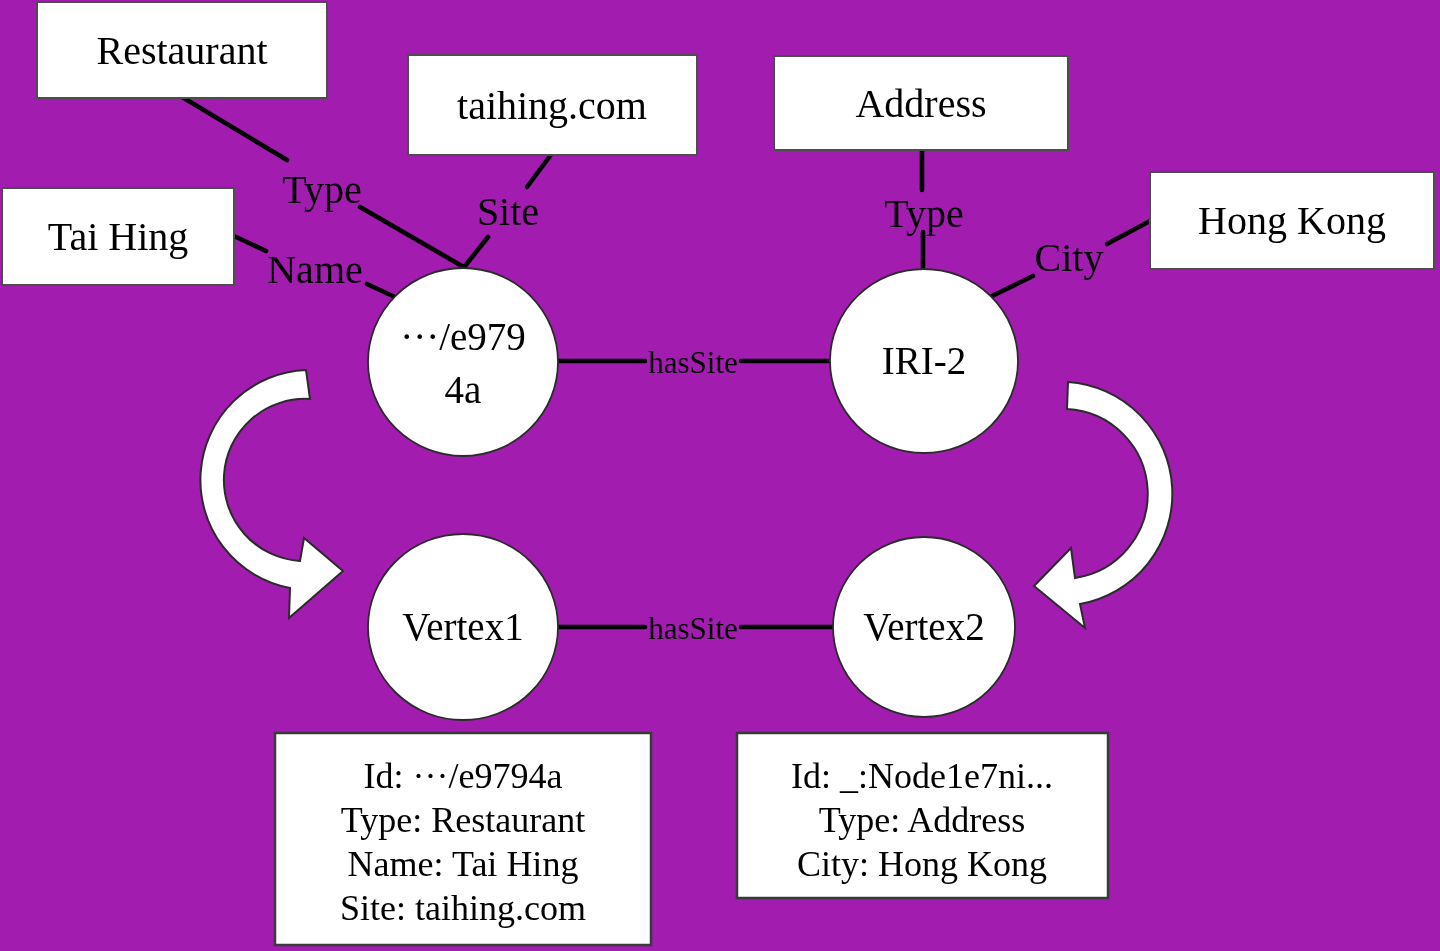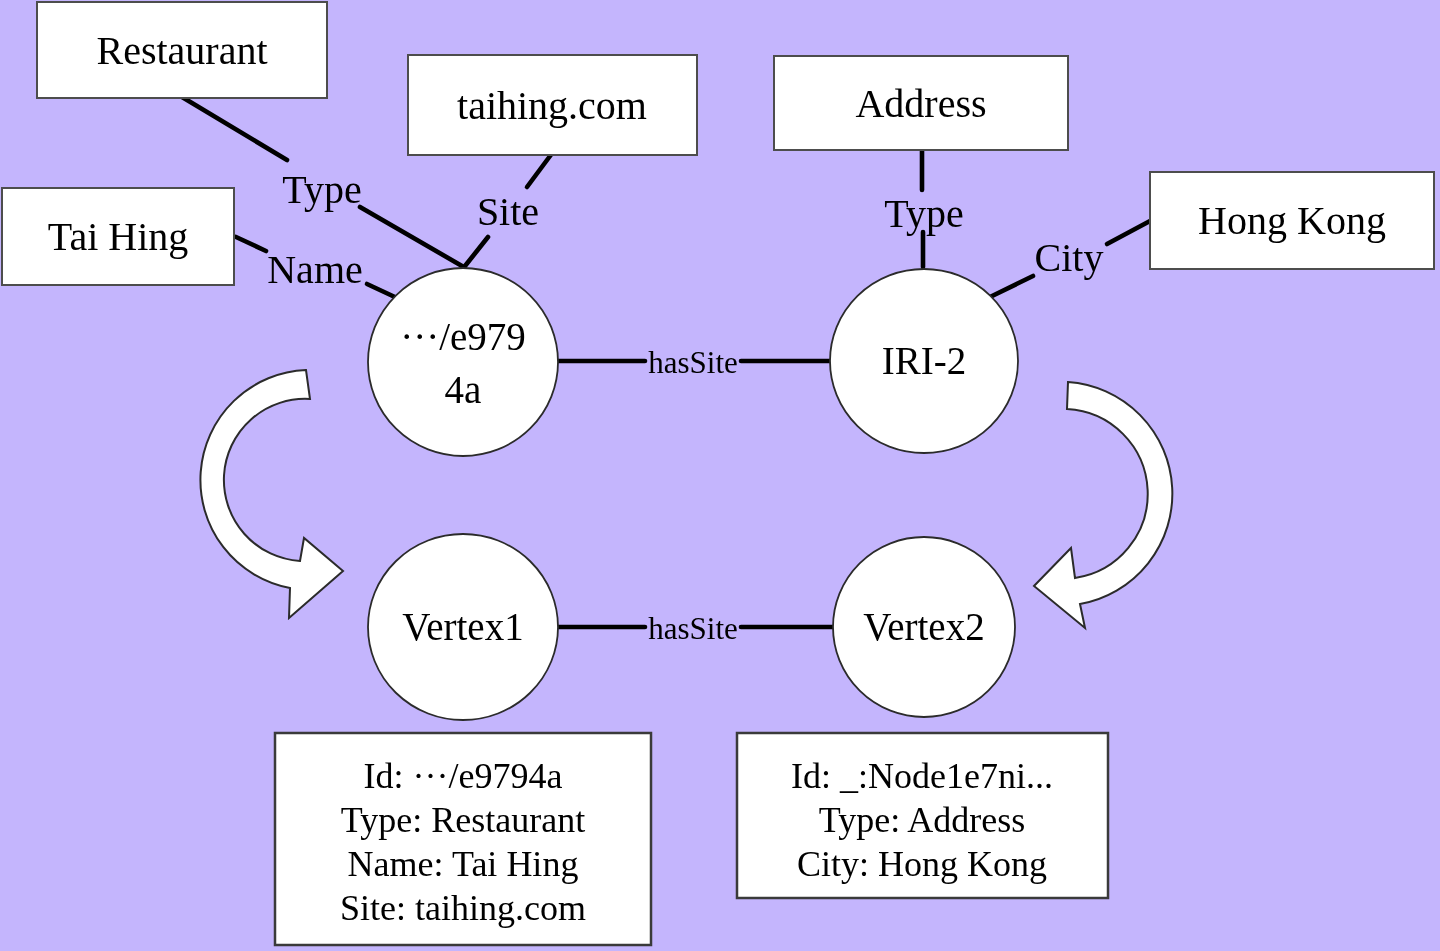"Restaurant" .stage { background: #c4b5fd -> #a21caf }
